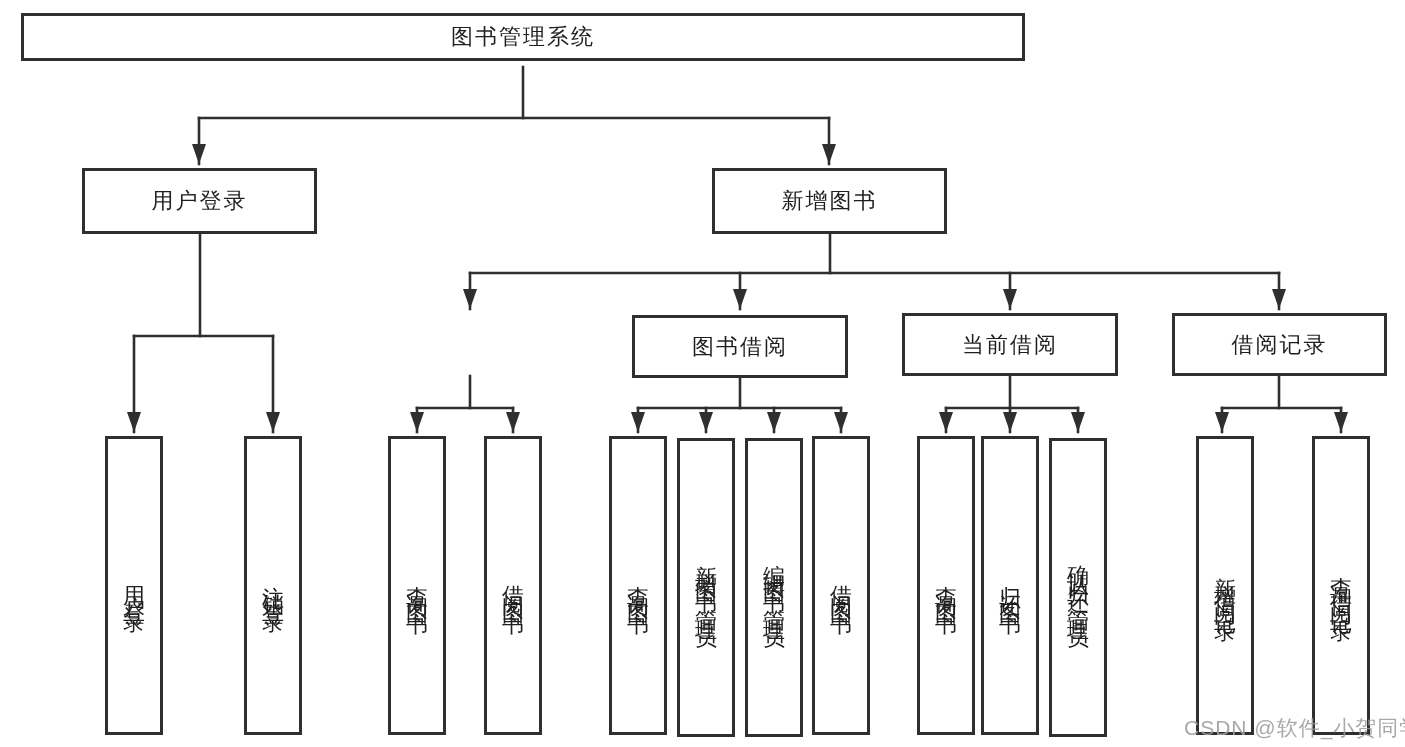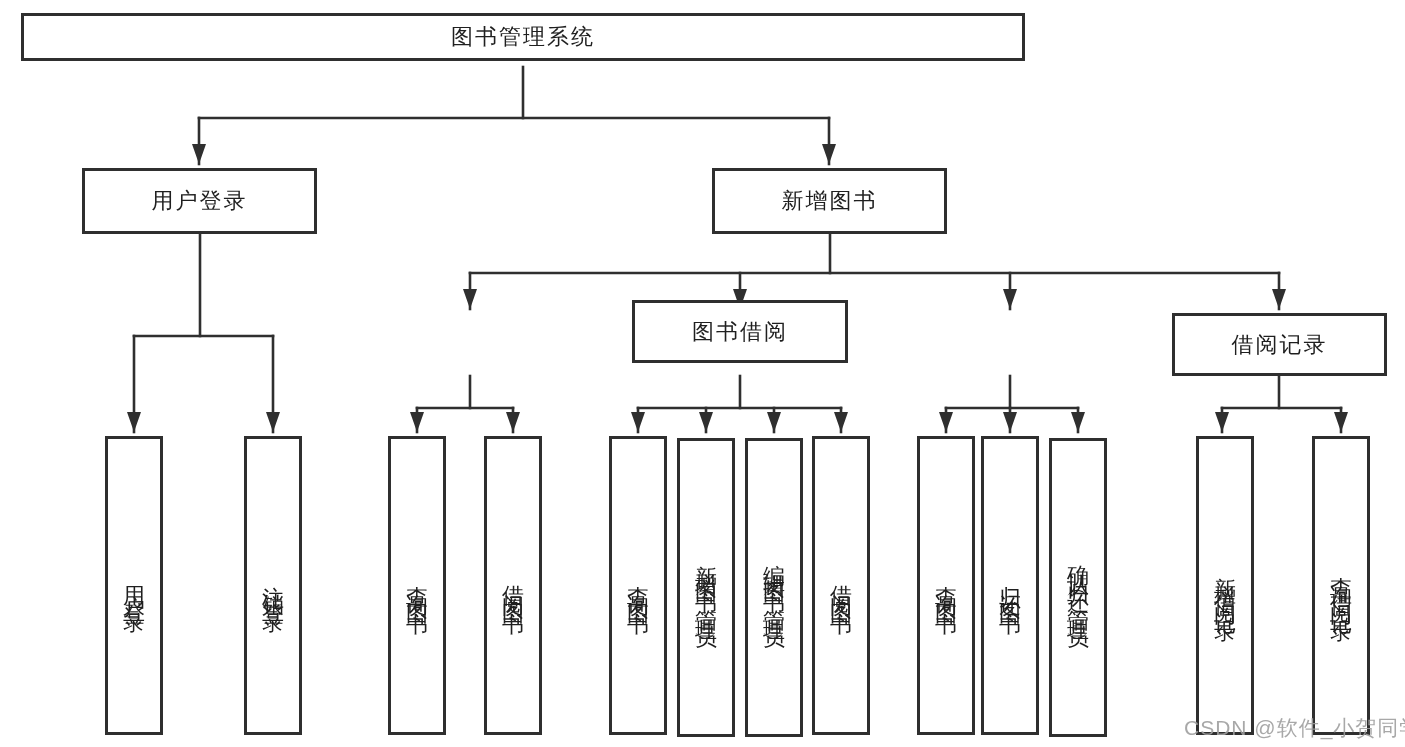"图书借阅" div.node { top: 300px -> 315px }
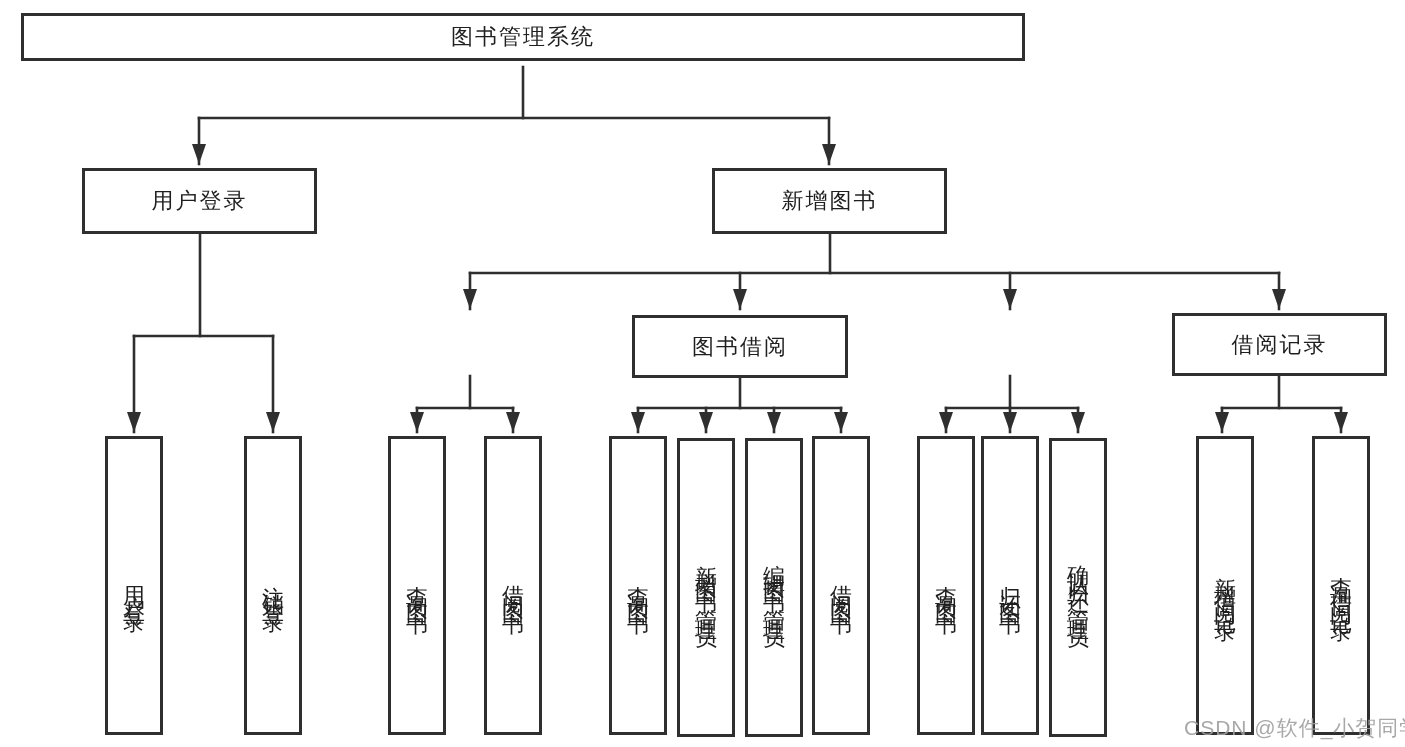"当前借阅" div.node { html: none -> <div>当前借阅</div> }
